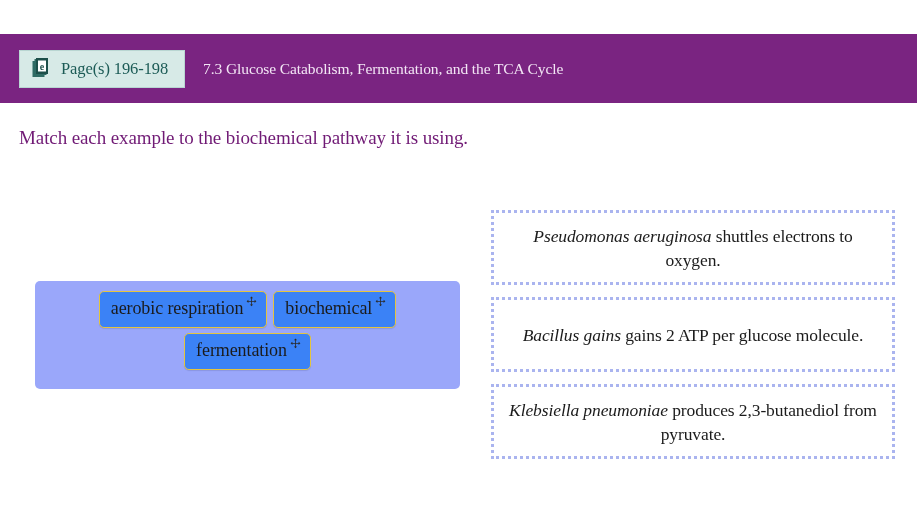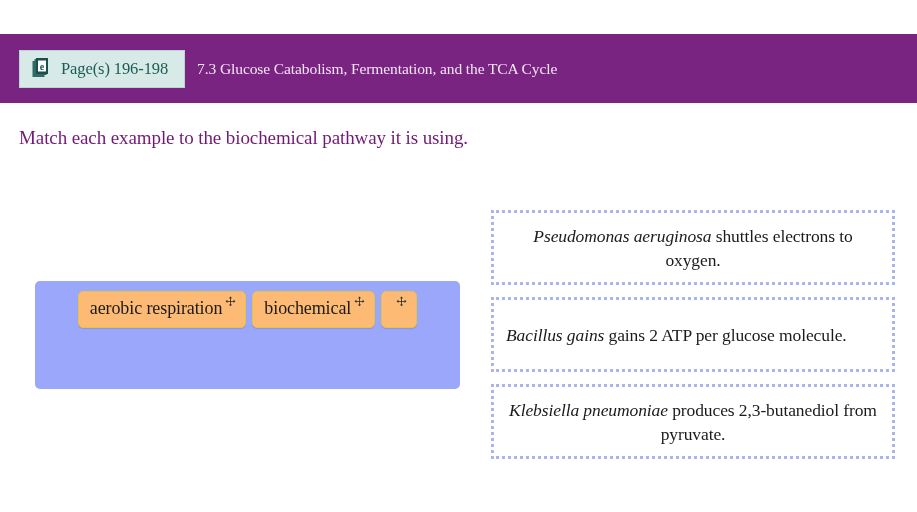"7.3 Glucose Catabolism, Fermentation," .section-title { margin-left: 12px -> 18px }
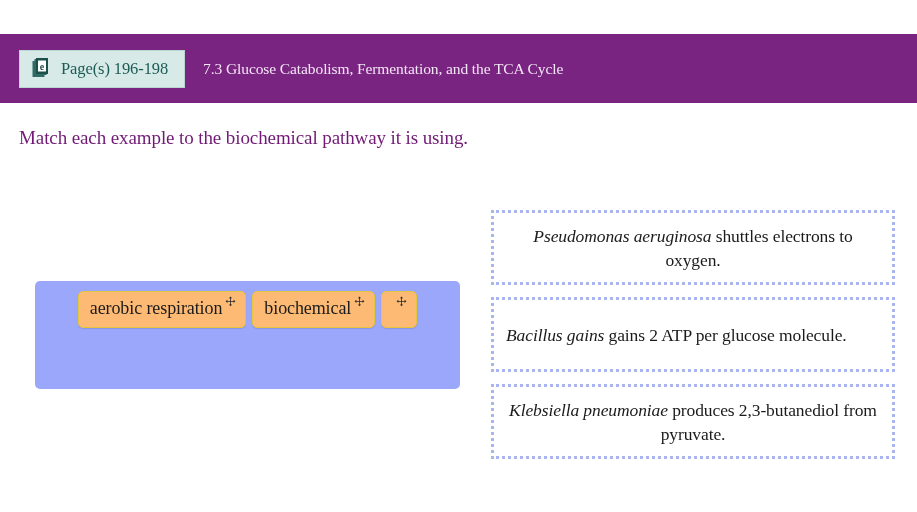"Pseudomonas aeruginosa shuttles" .drop-zone { justify-content: flex-start -> center }
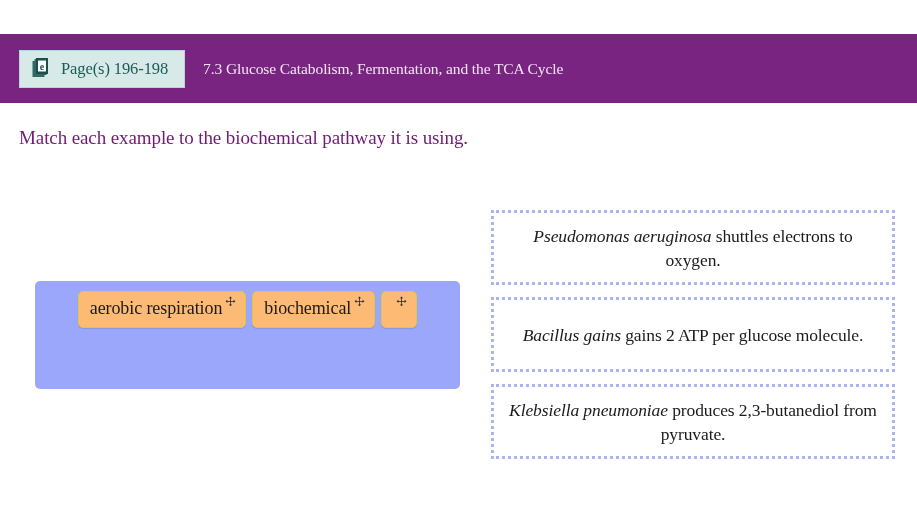"aerobic respiration" .token { background: #fdba74 -> #3b82f6 }
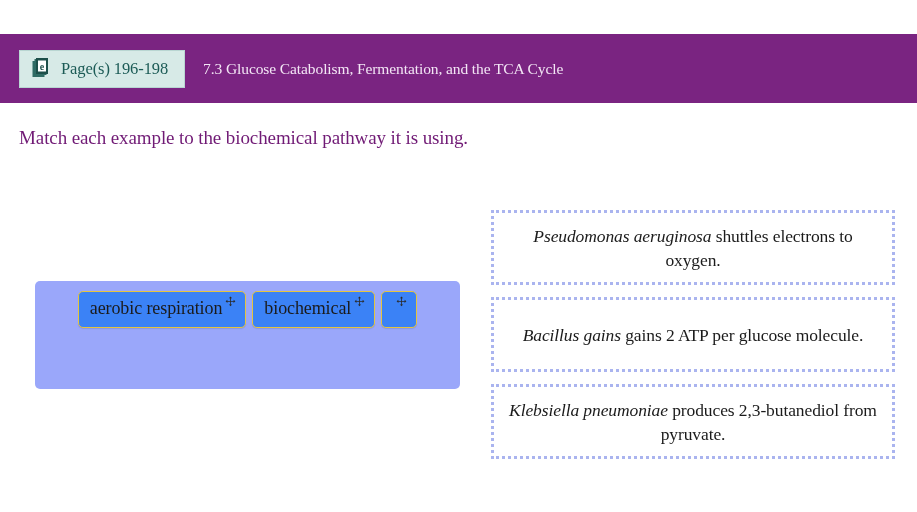"fermentation" span.token-label { html: none -> <span>fermentation</span> }
